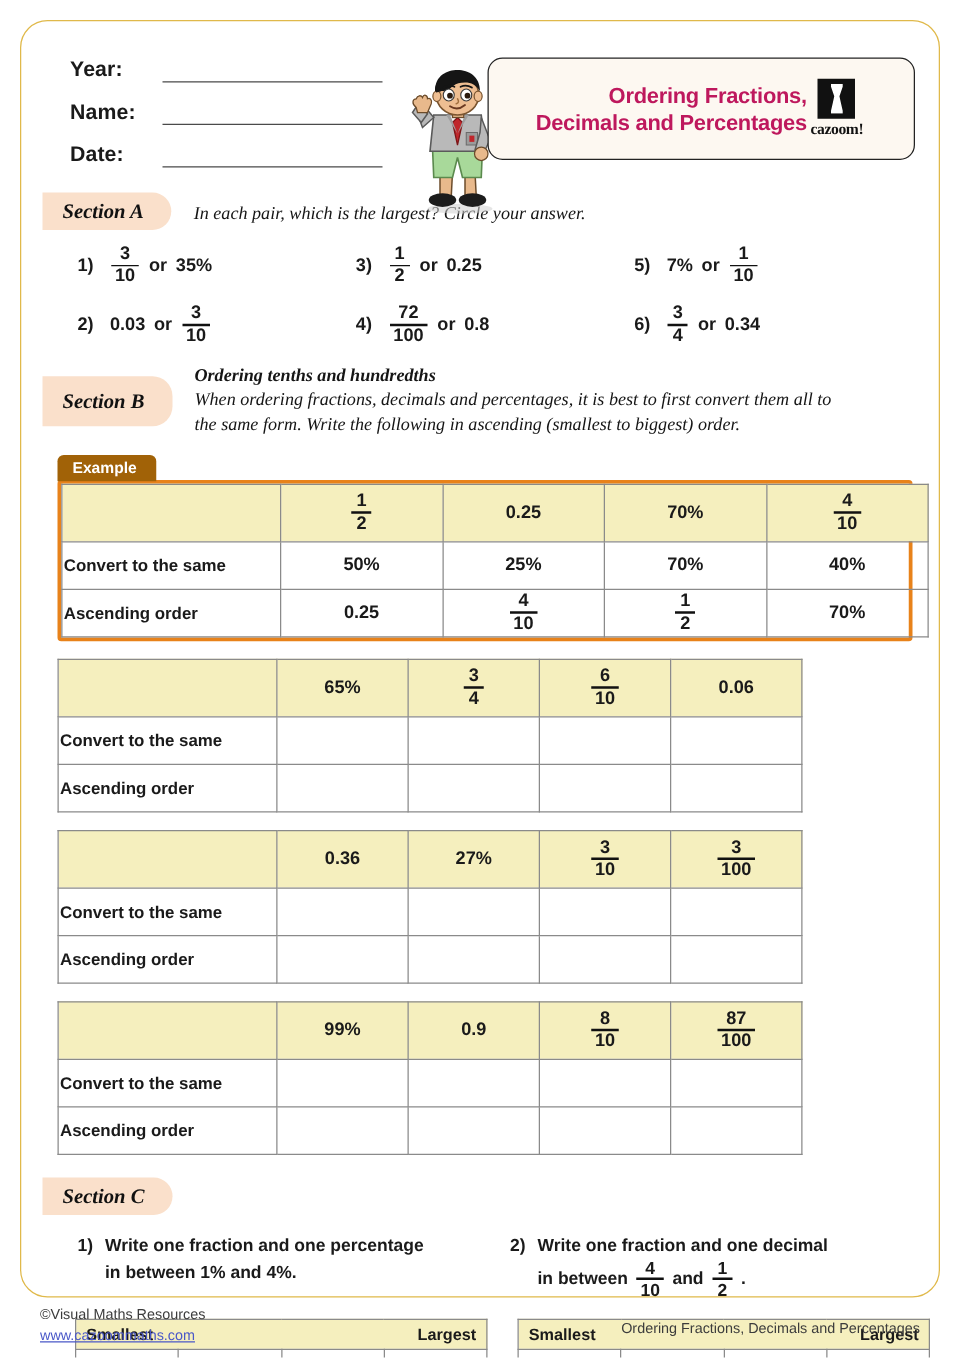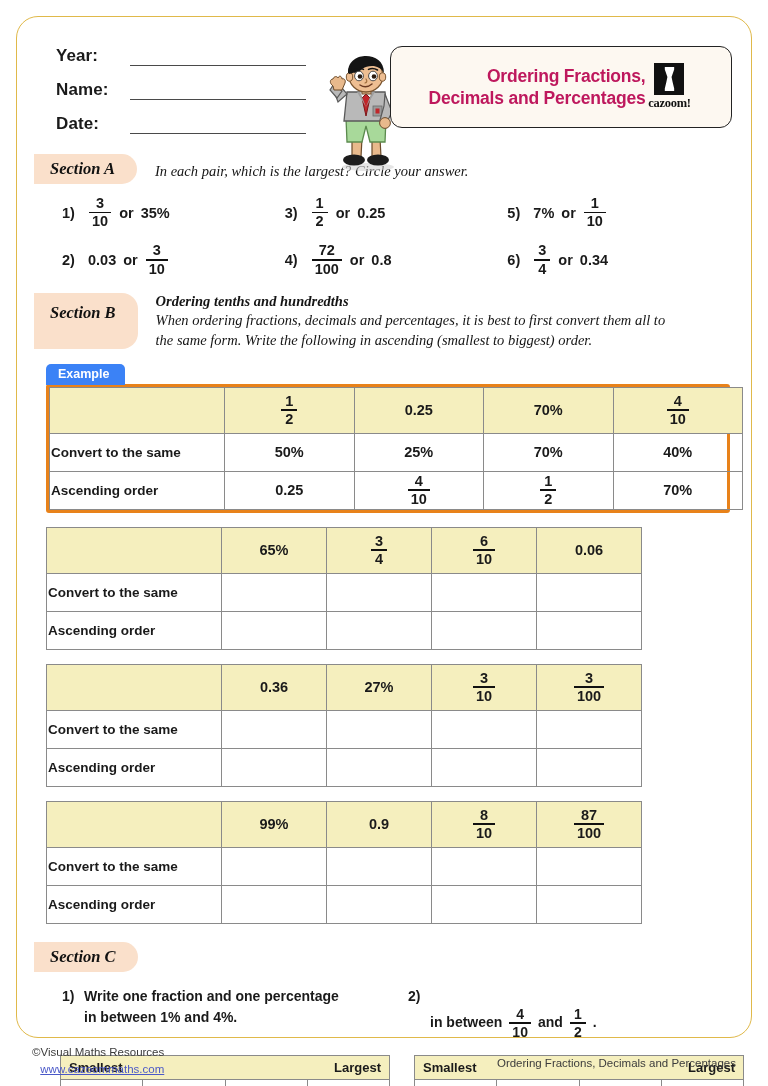"Section B" .pill.wide { padding-bottom: 26px -> 10px }
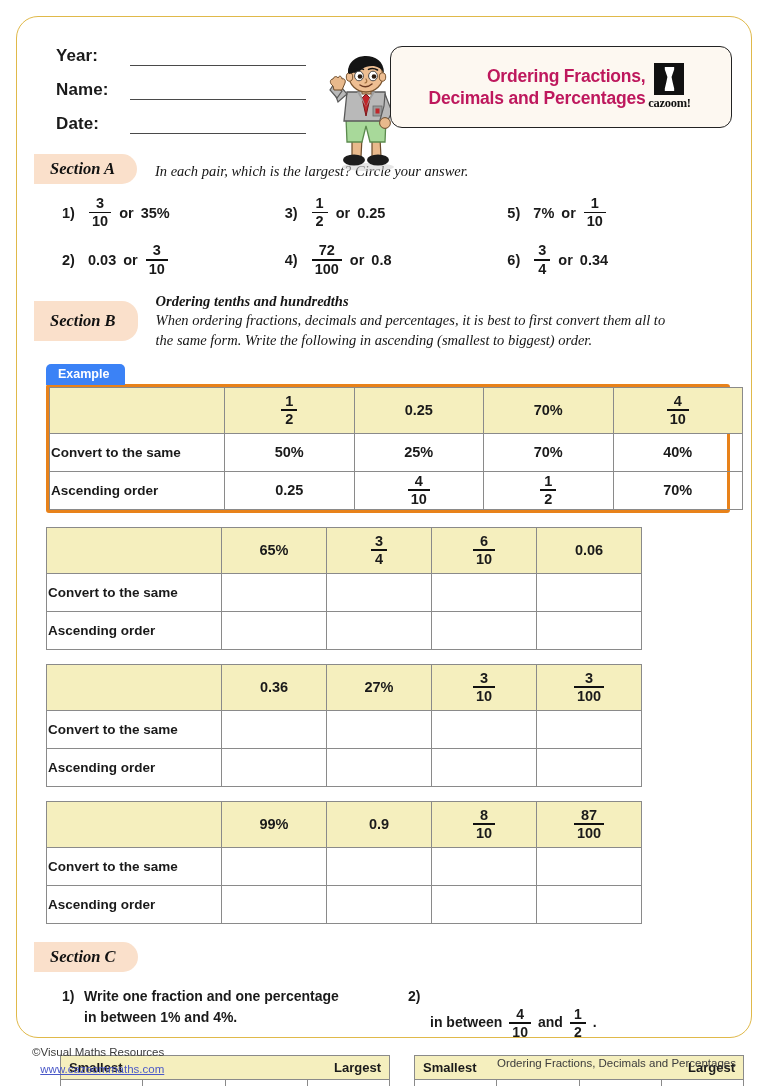"Example" .example-tab { background: #3b82f6 -> #a16207 }
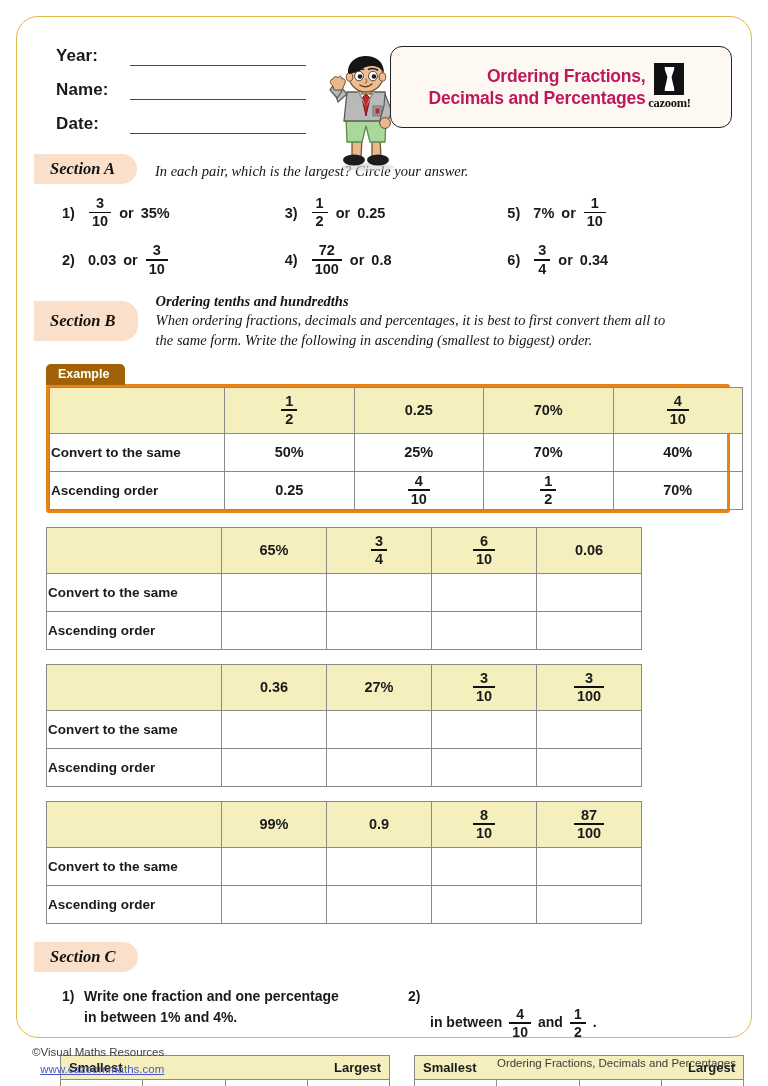"Write one fraction and one decimal" span { html: none -> <span>Write one fraction and one decimal</span> }
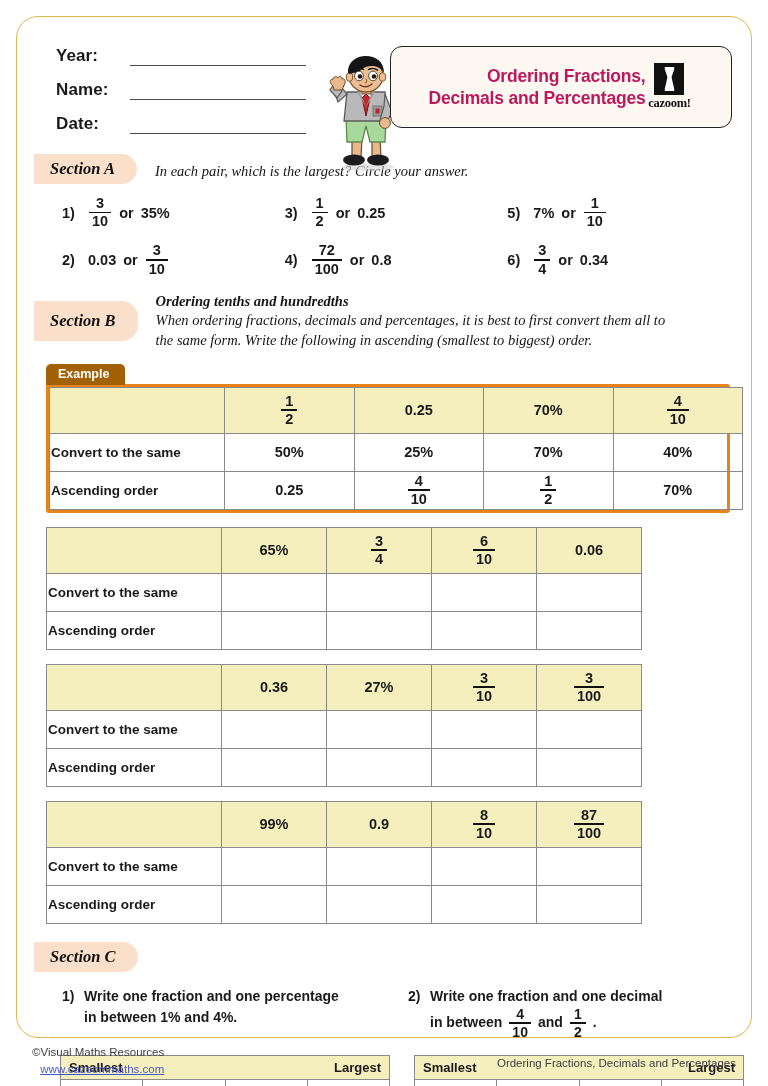"©Visual Maths Resources" .footer .left { text-align: right -> none }
